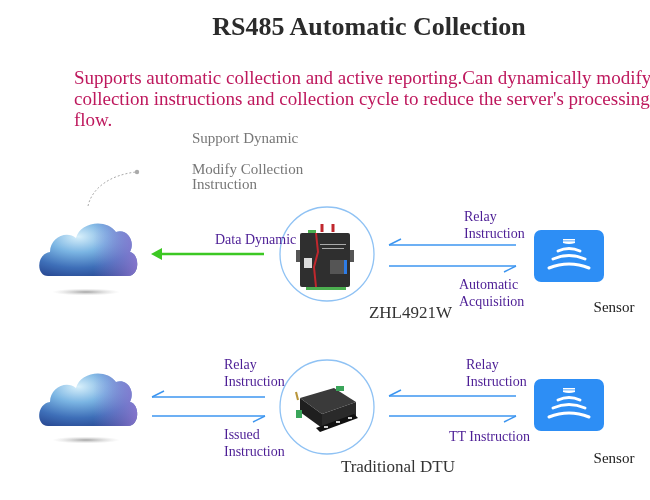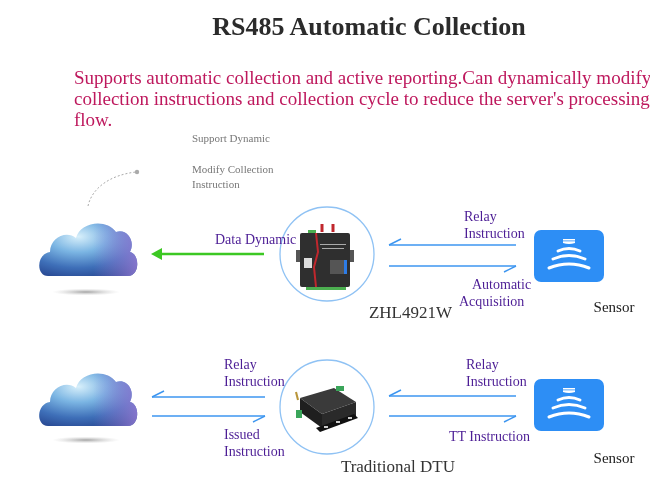"Support Dynamic" .note { font-size: 11px -> 15px }
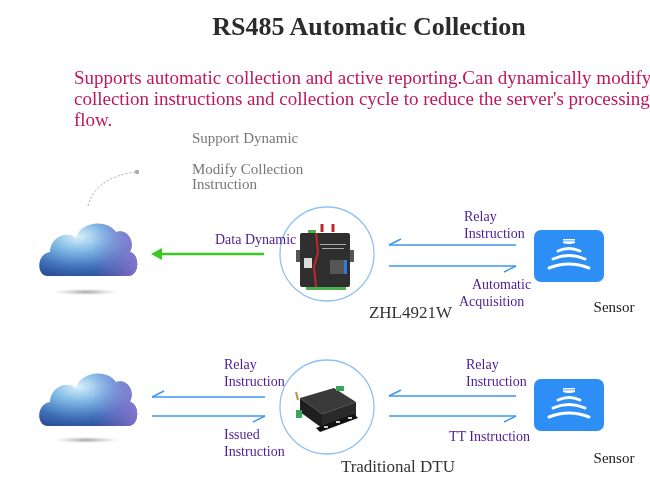"Automatic" div.abs { left: 428px -> 415px }
